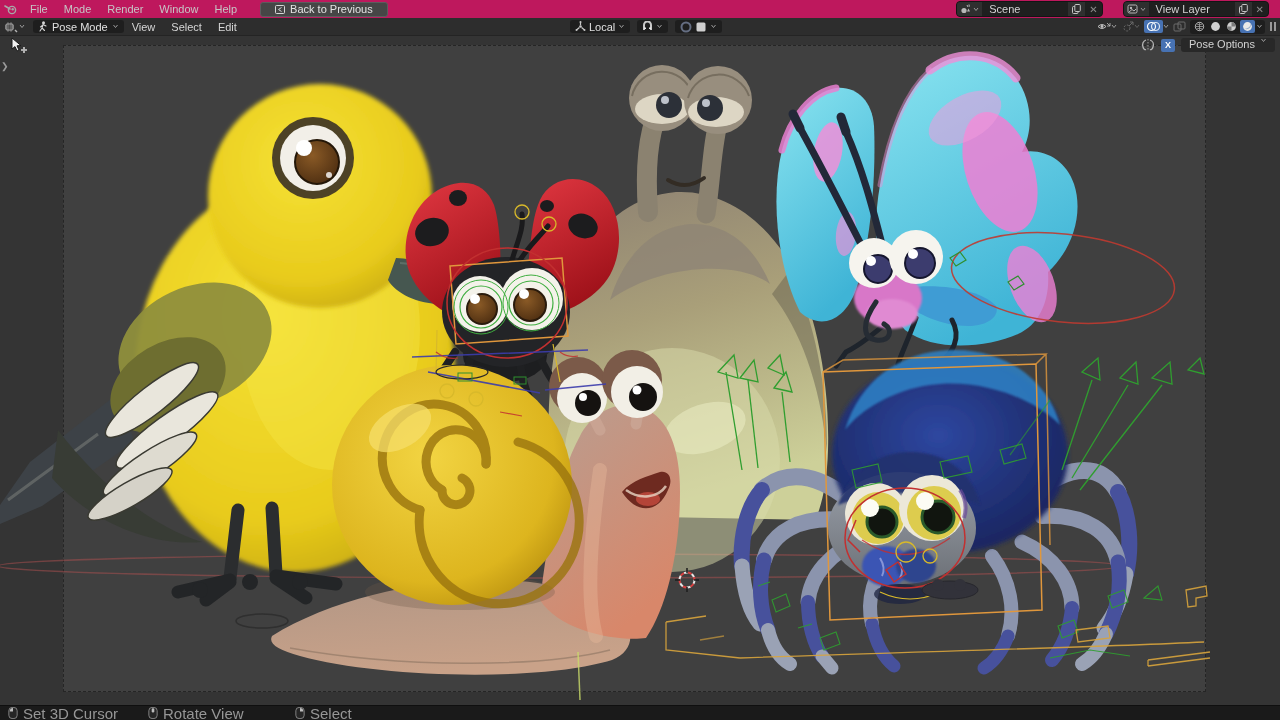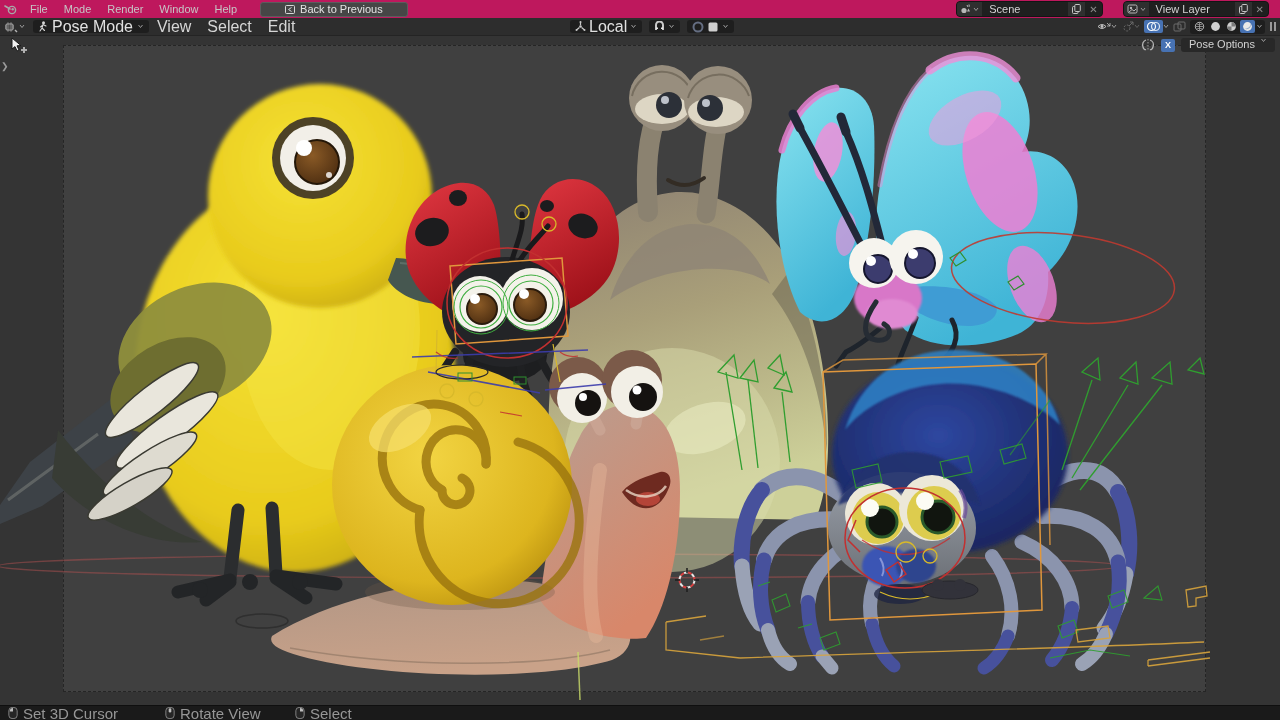"Back to Previous" .back-btn { padding: 0 24px -> 0 14px }
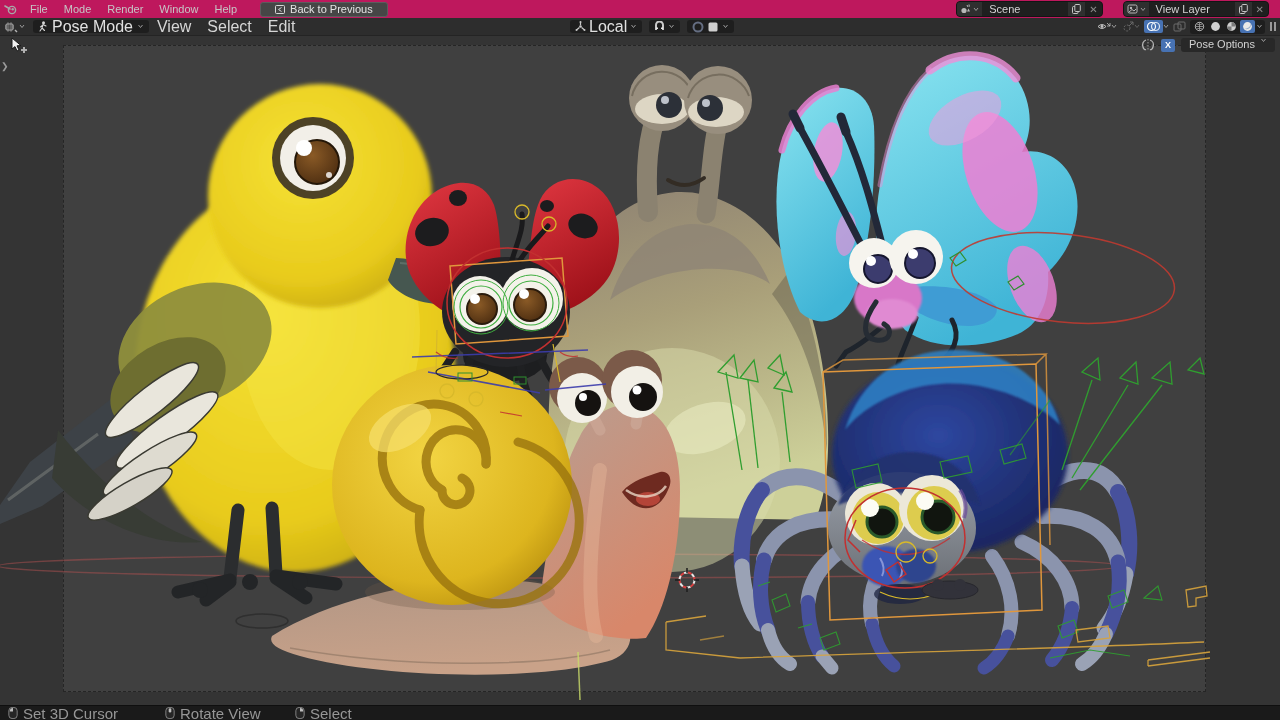"Pose Mode" .vheader { font-size: 16px -> 11px }
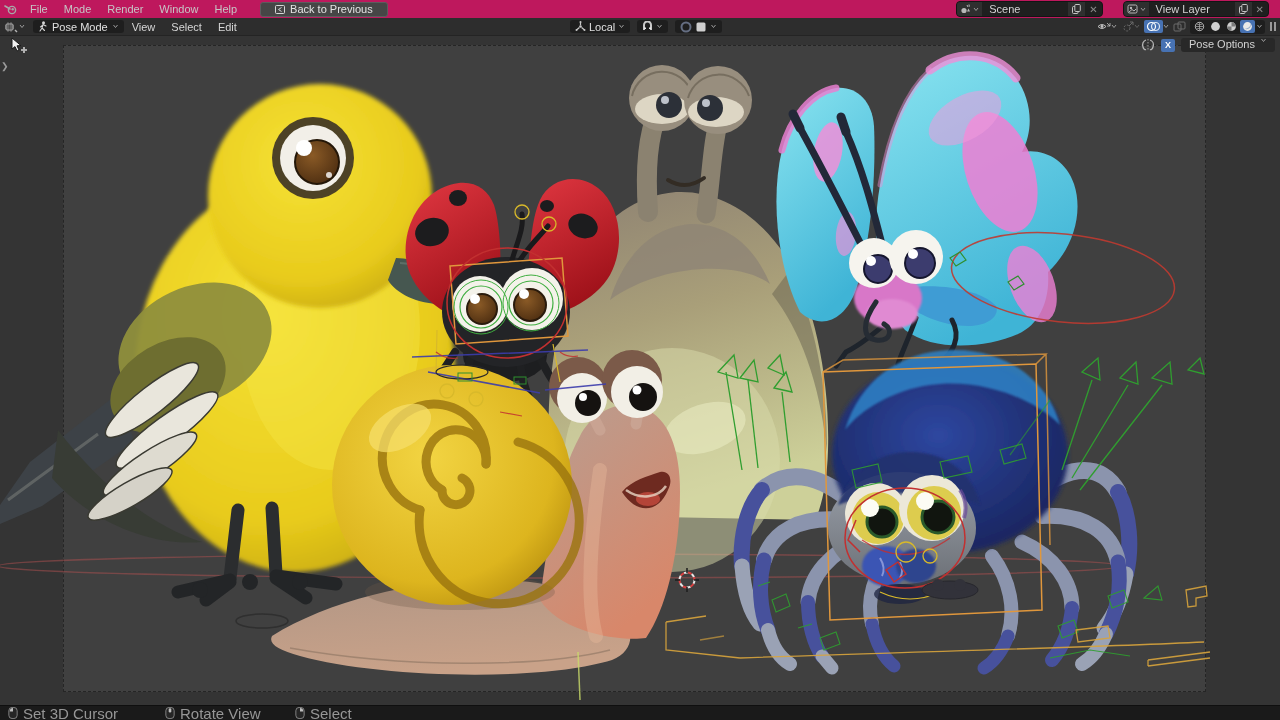"Rotate View" span.sb-item { left: 165px -> 148px }
